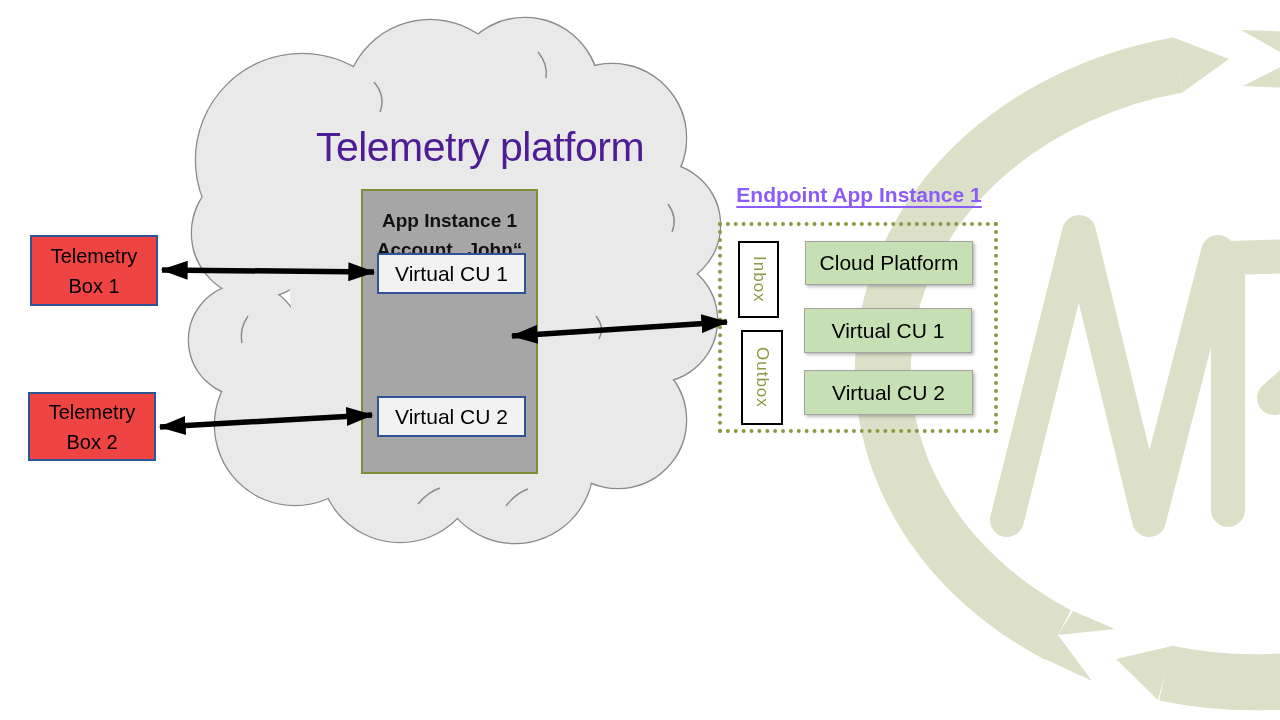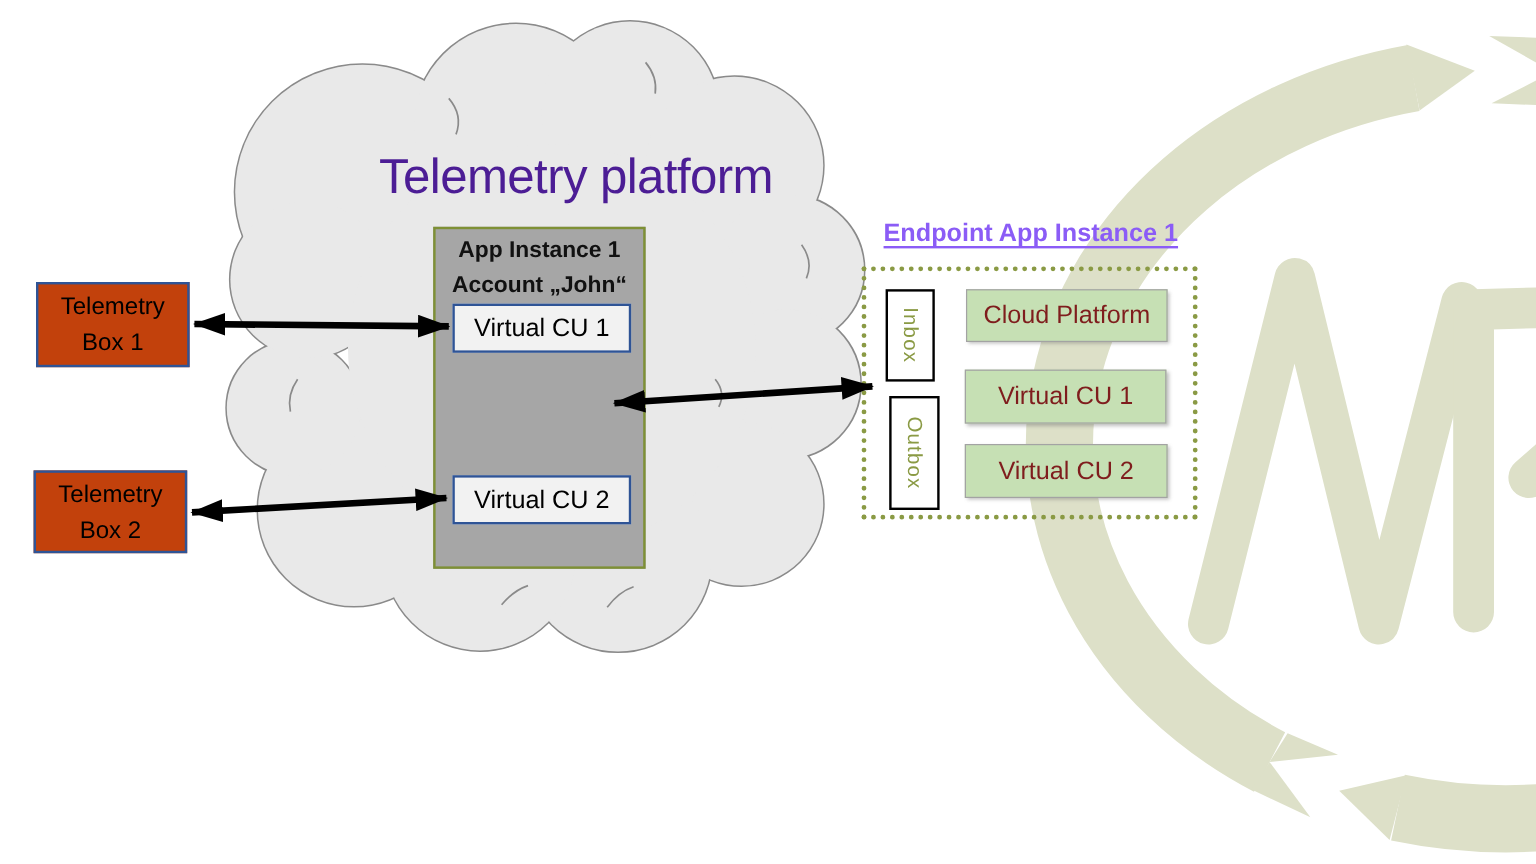"App Instance 1" .app-heading { top: 194px -> 206px }
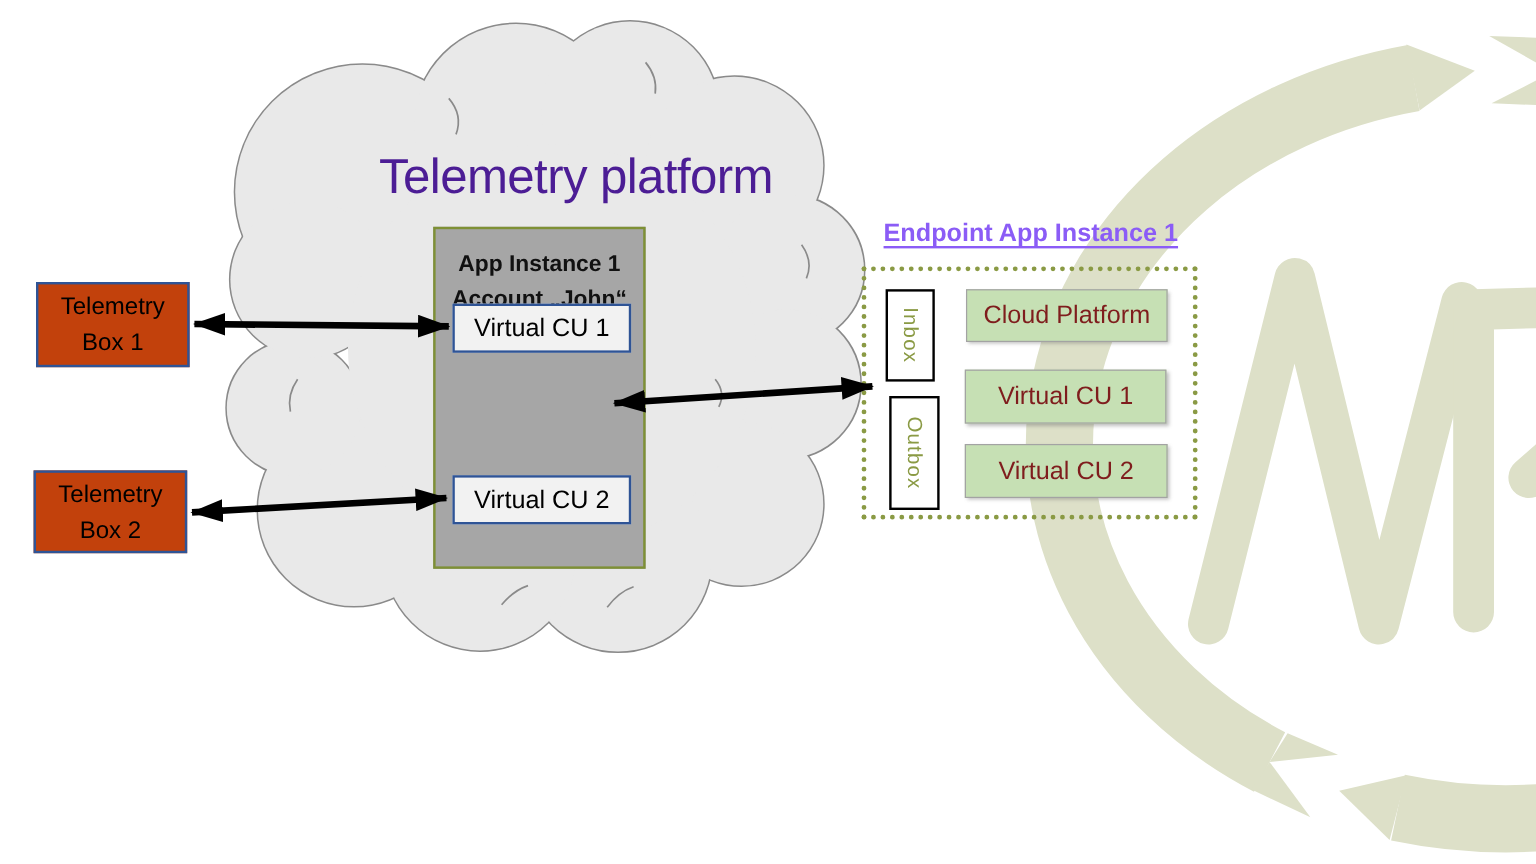"Telemetry" .tel-box { background: #c2410c -> #ef4444 }
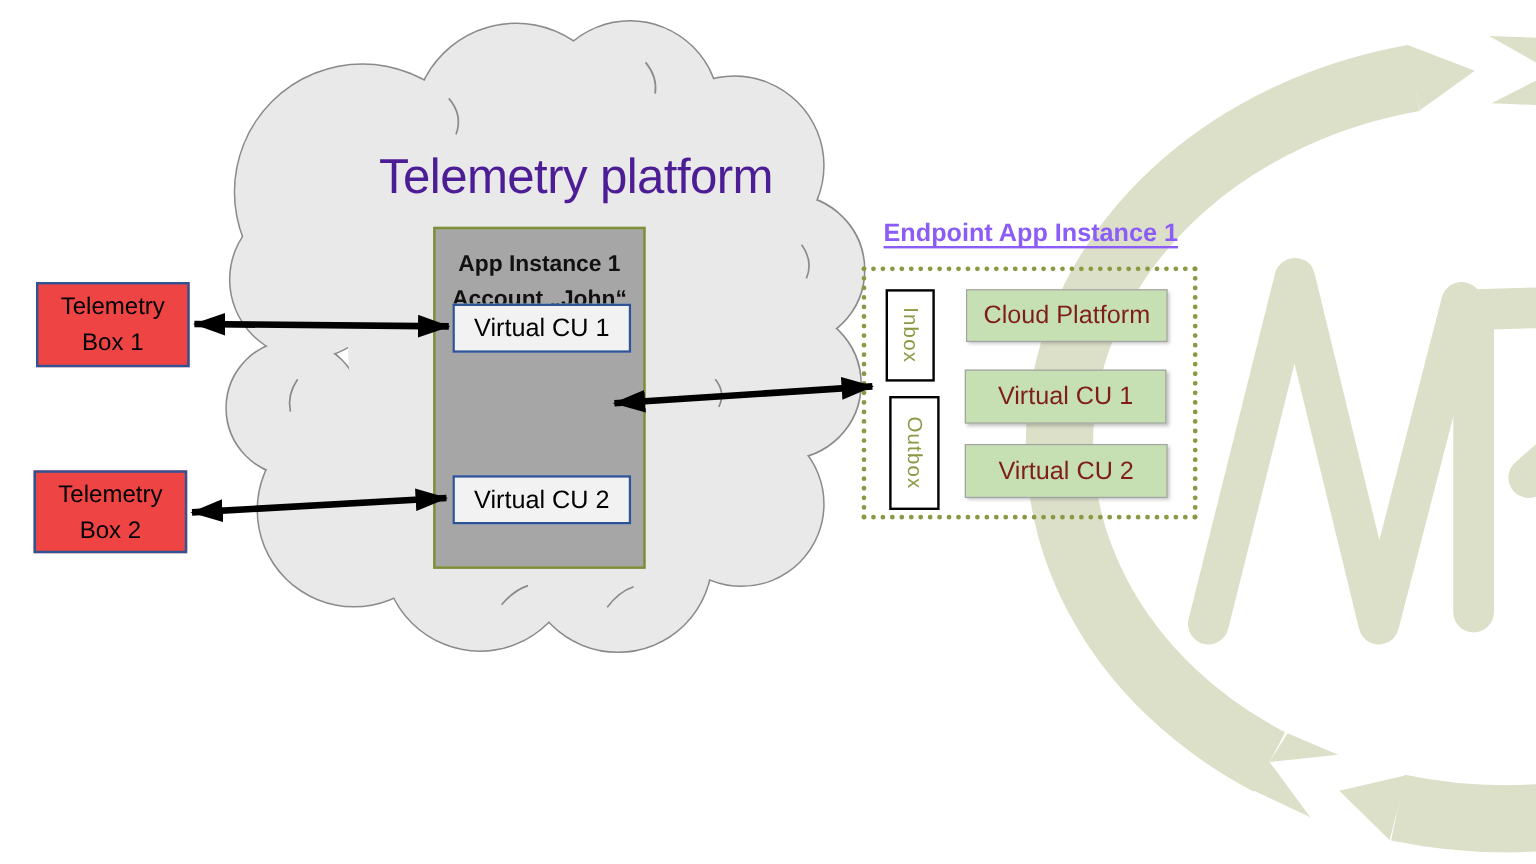"Cloud Platform" .ep-green { color: #7f1d1d -> #000000 }
